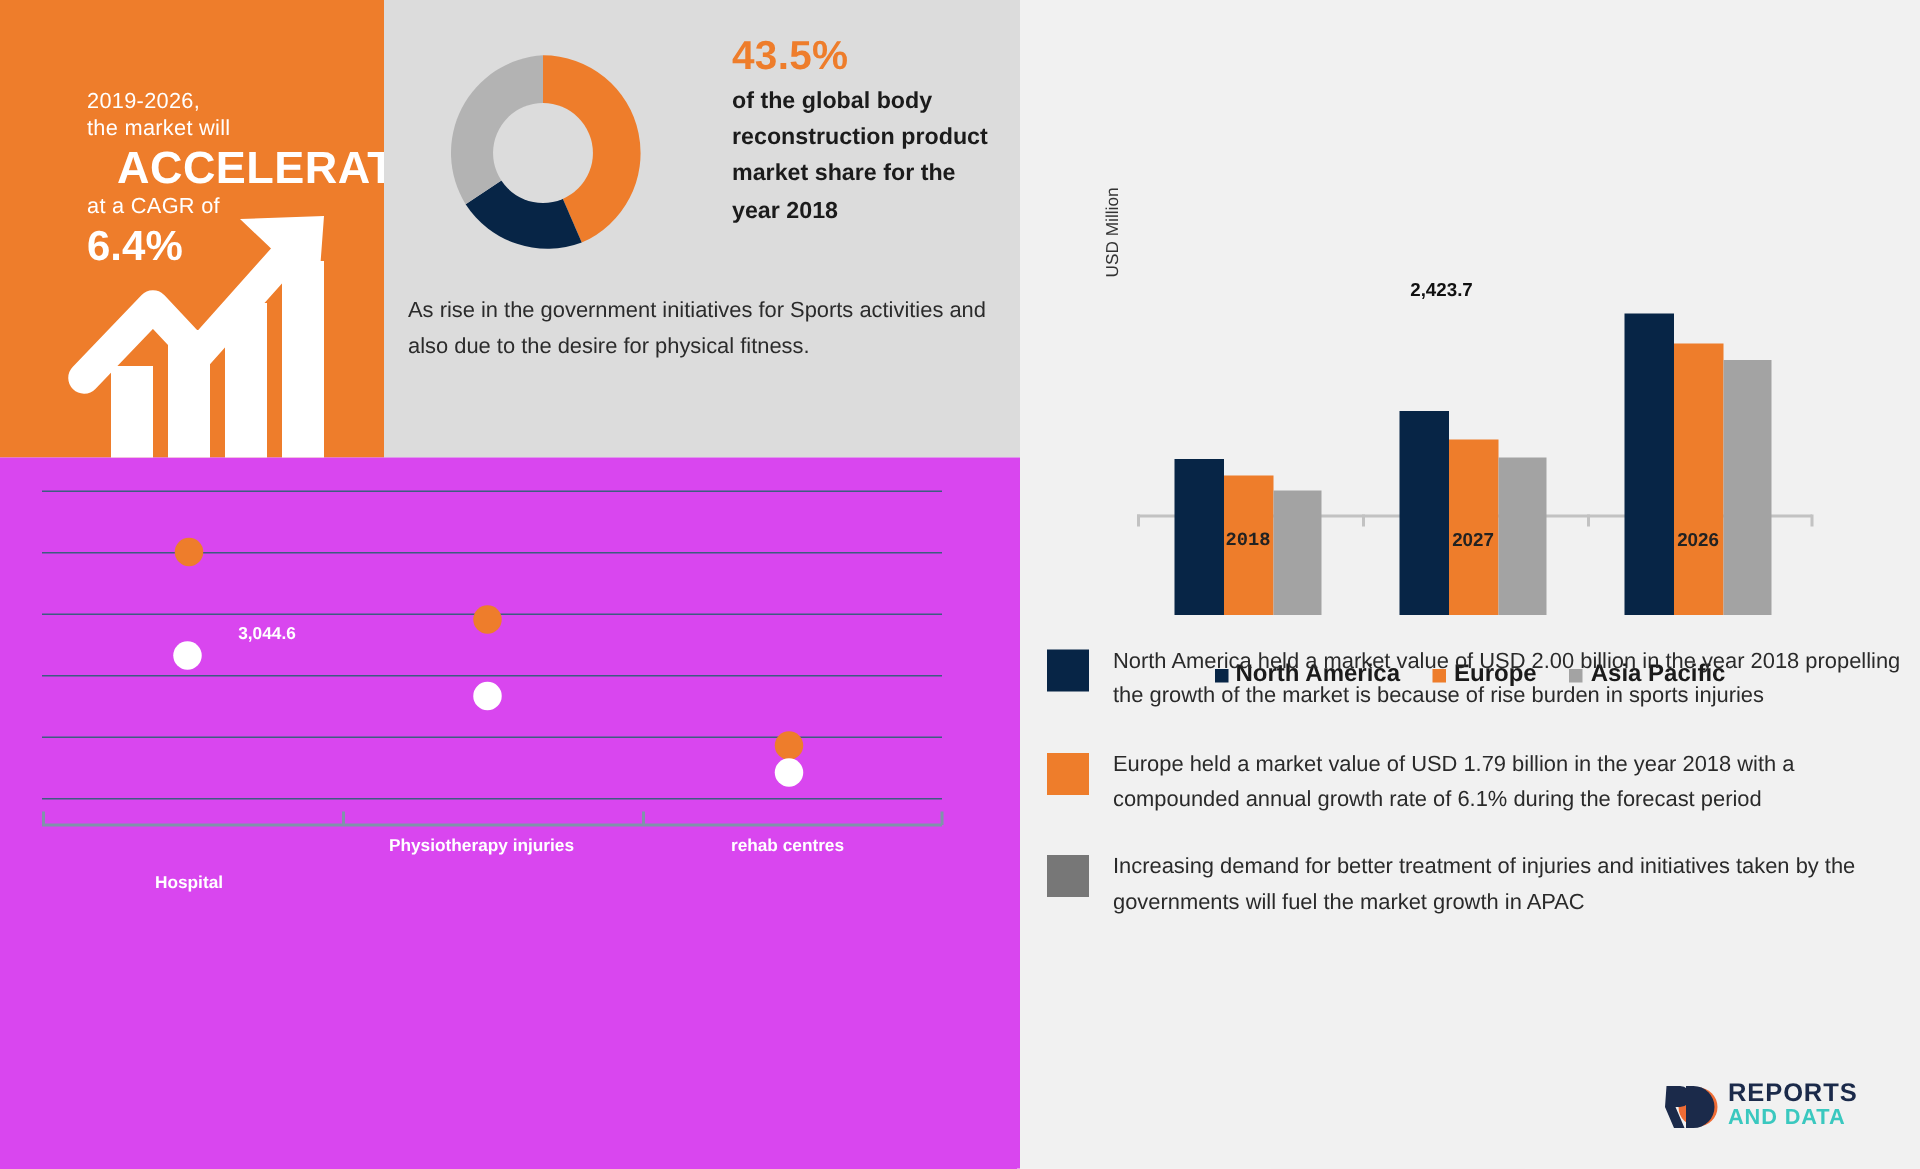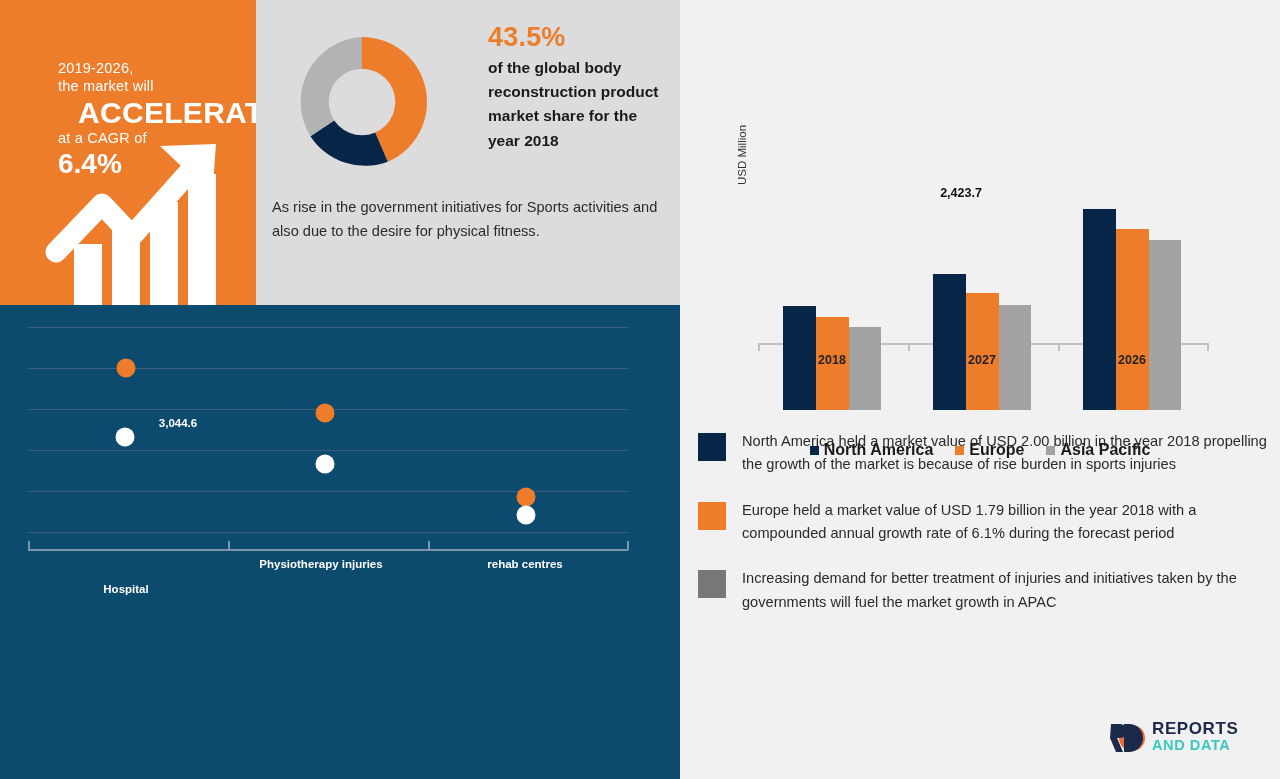"2018" div.bar-group-label { font-family: none -> Liberation Mono, monospace }
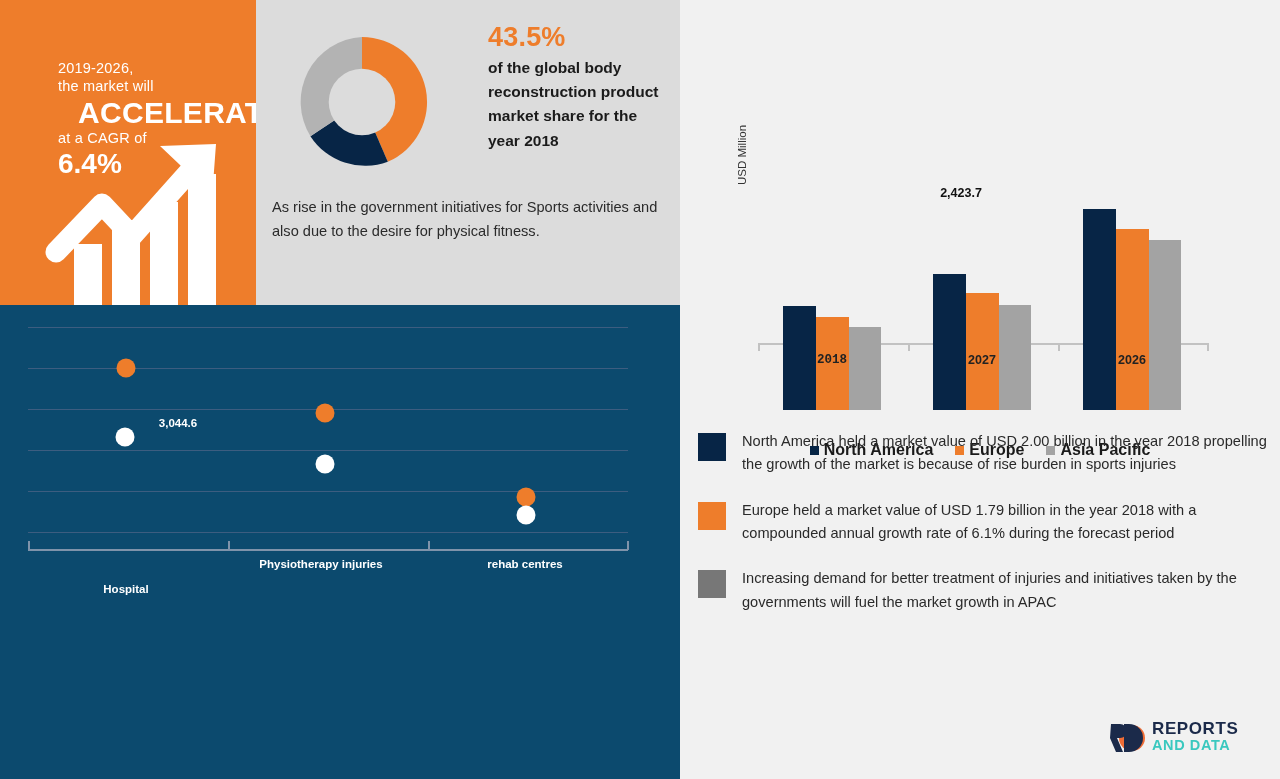"3,044.6" #navy-panel { background: #0c4a6e -> #d946ef }
